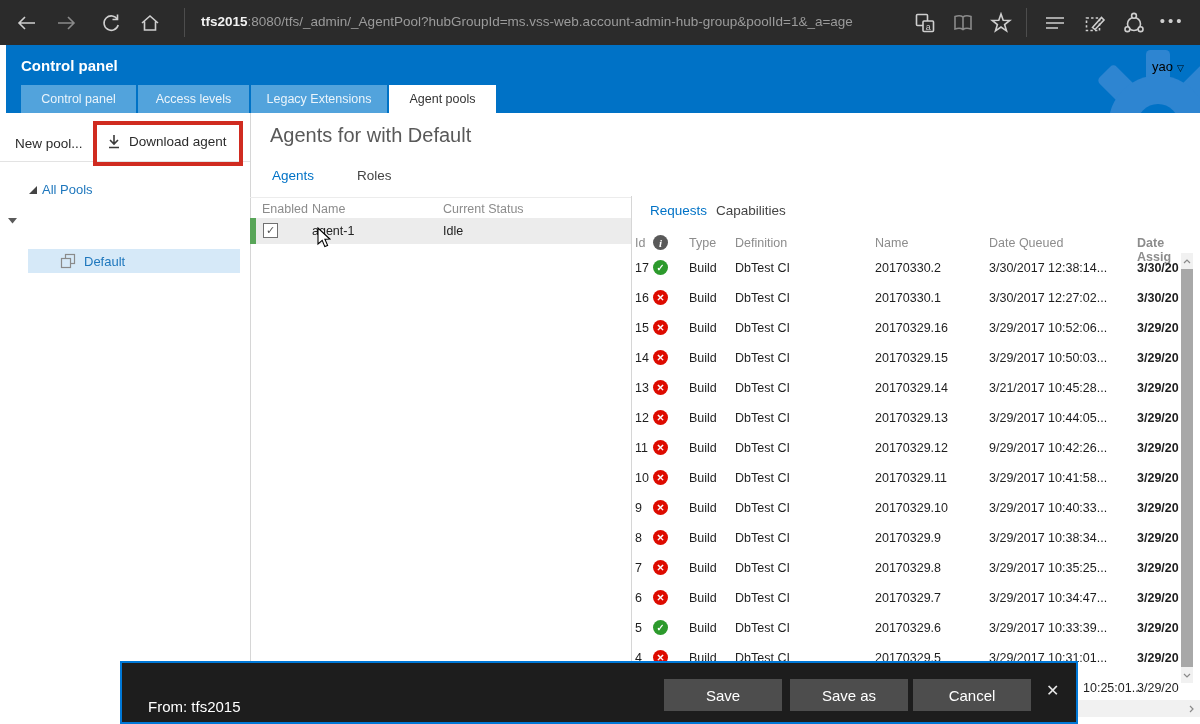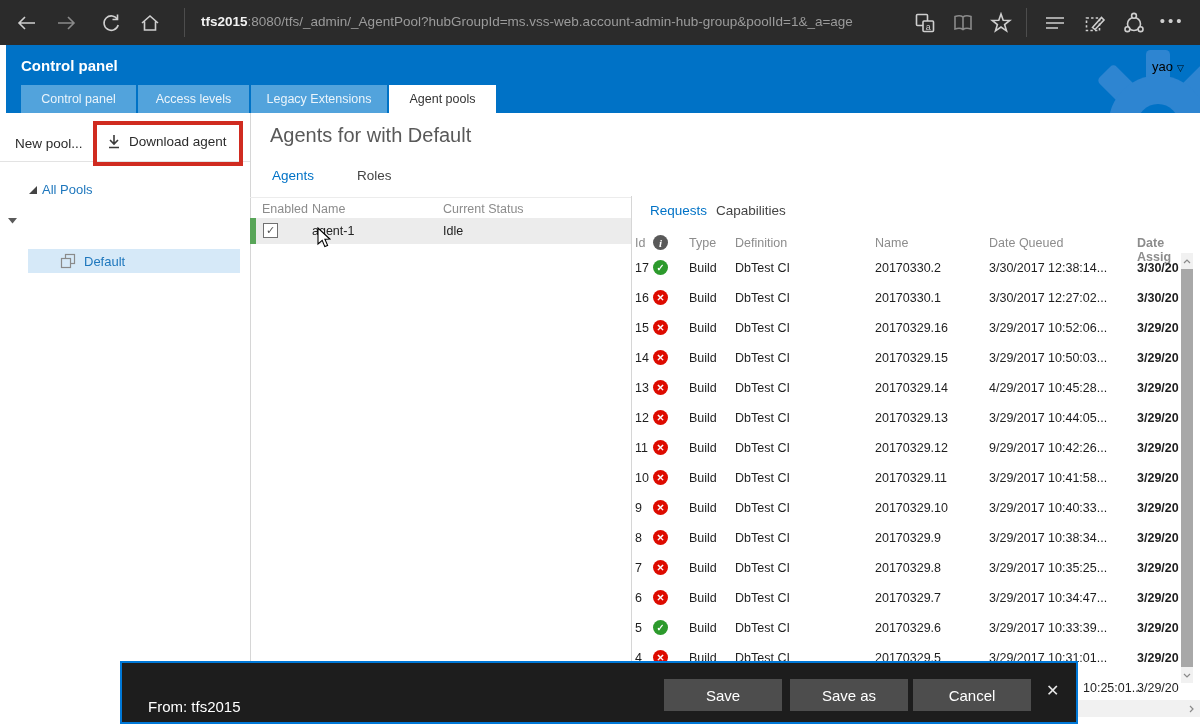"4/29/2017 10:45:28..." span.cell { text: 4/29/2017 -> 3/21/2017 }
